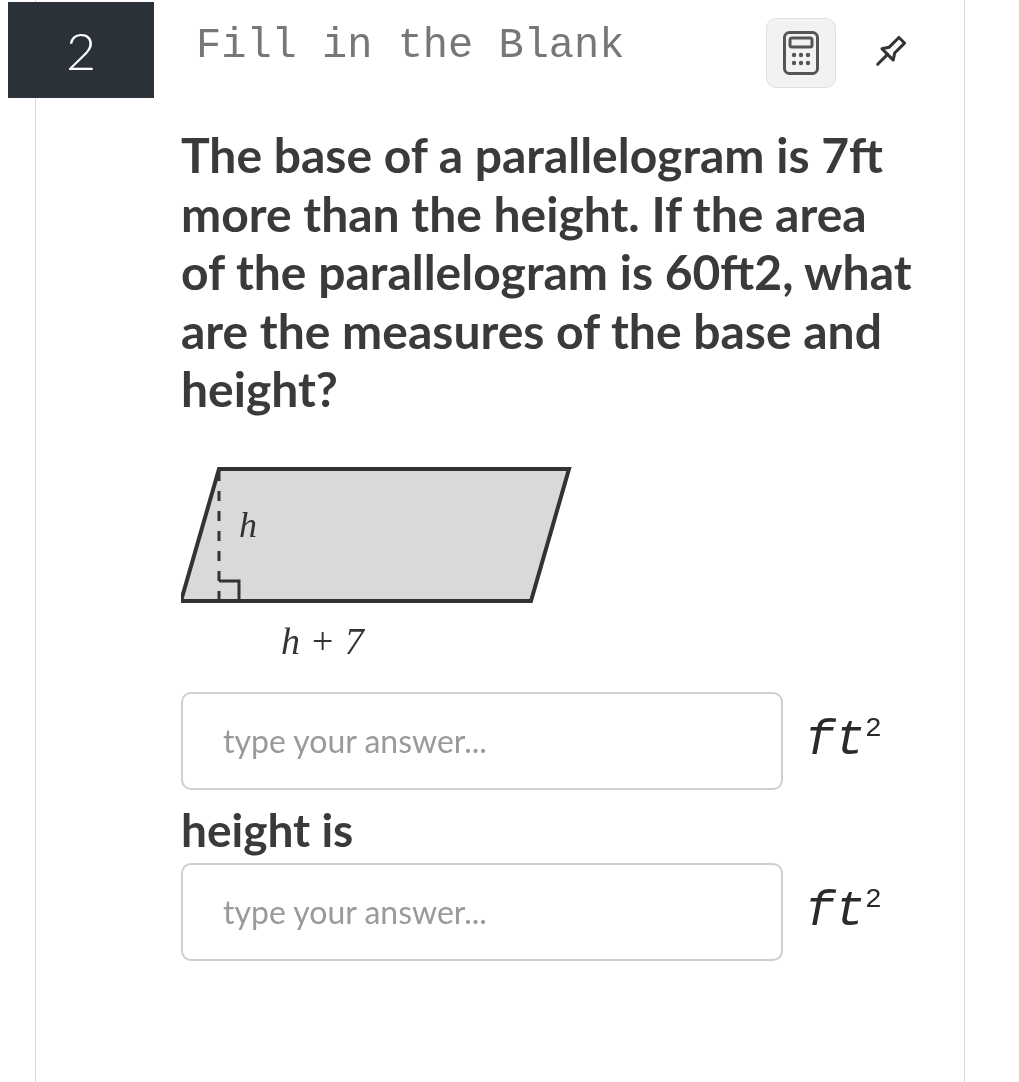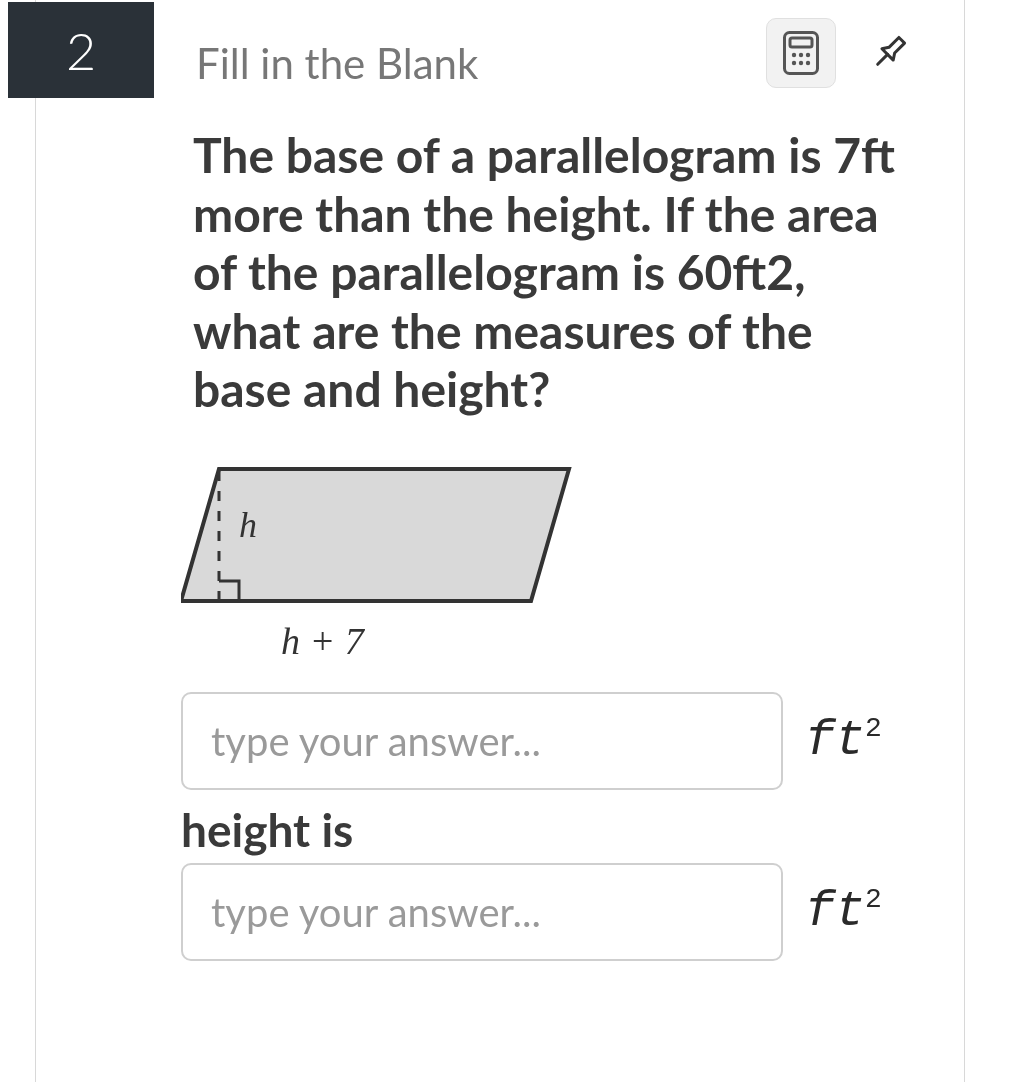"Fill in the Blank" .header-meta { font-family: none -> Liberation Mono, monospace; padding-top: 38px -> 22px }
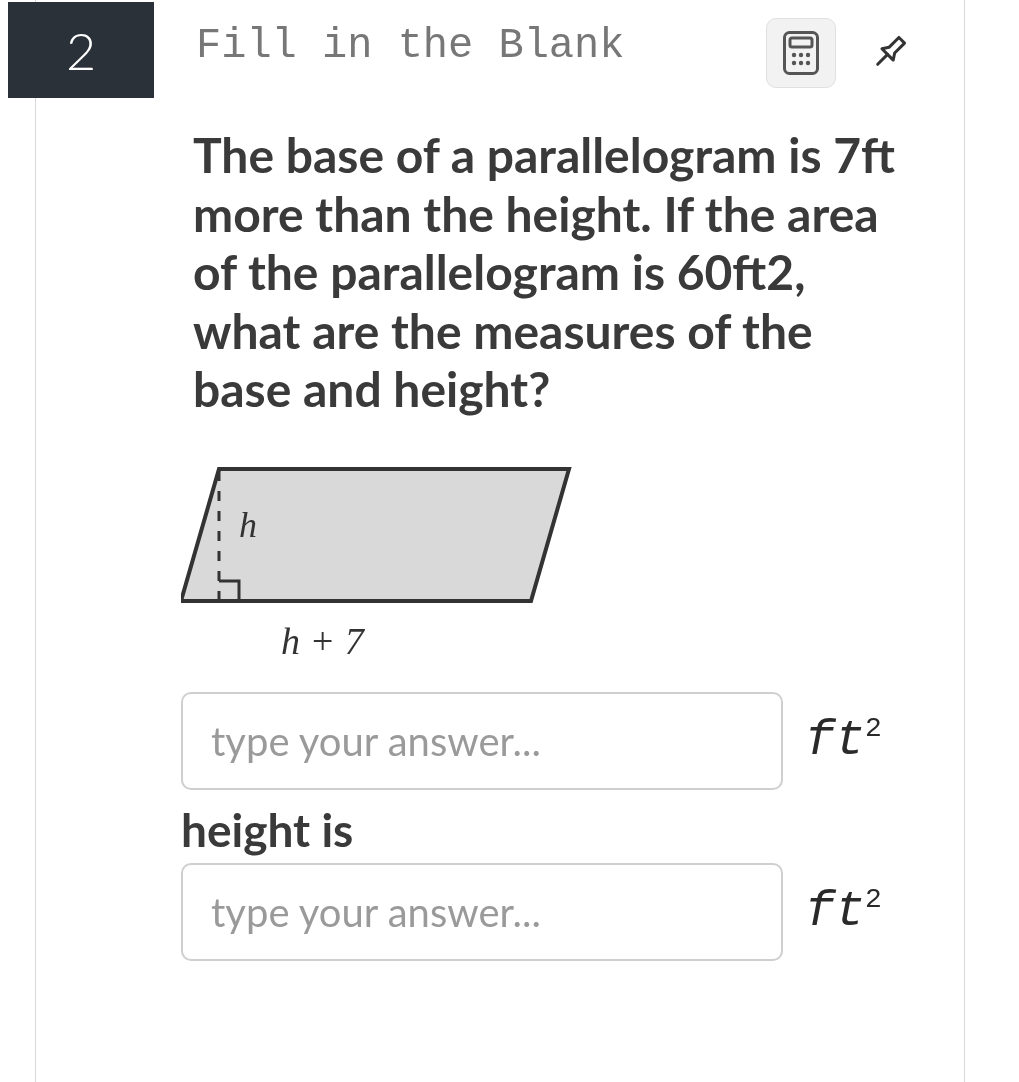"The base of a parallelogram" .prompt { margin: 18px 0 40px 12px -> 18px 0 40px 0 }
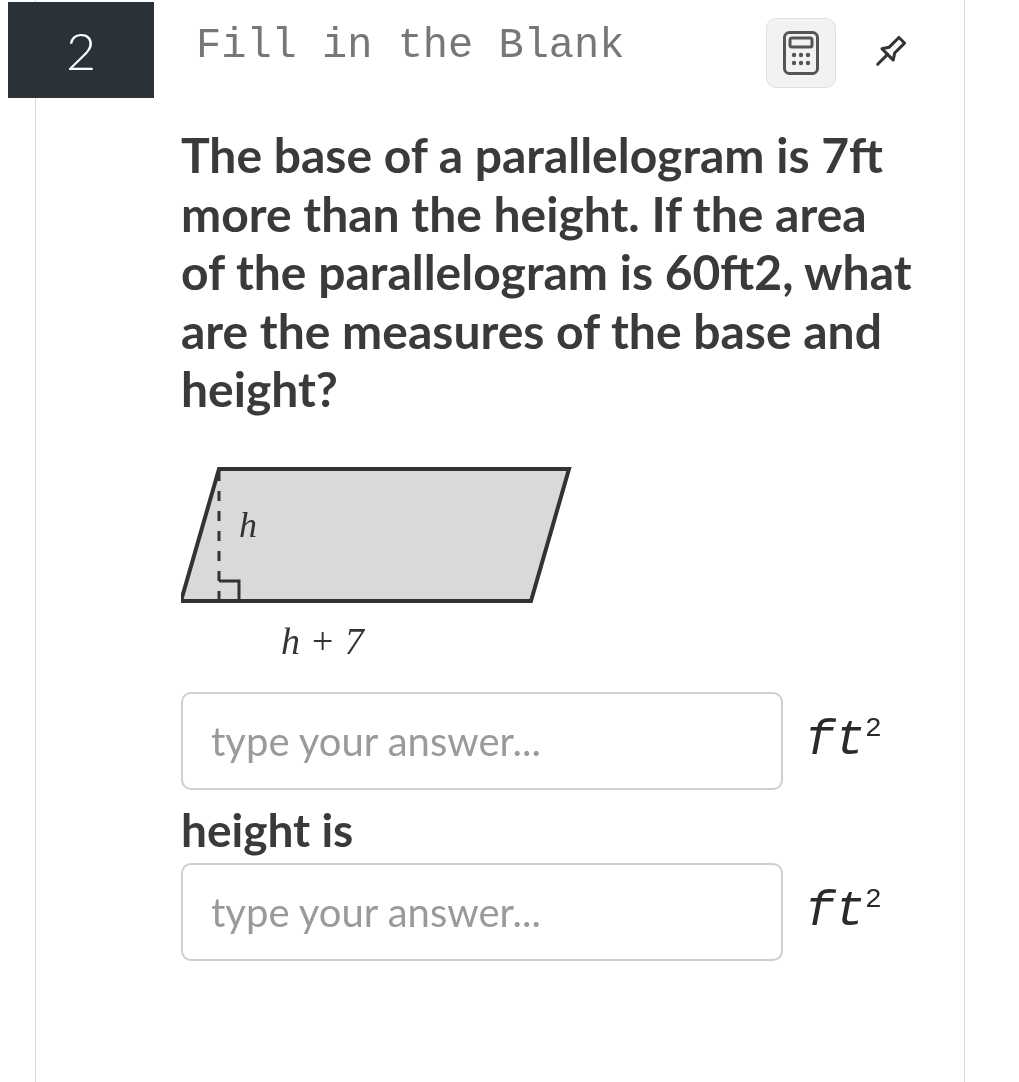"type your answer..." .ans-input { font-size: 40px -> 32px; padding: 0 28px -> 0 40px }
